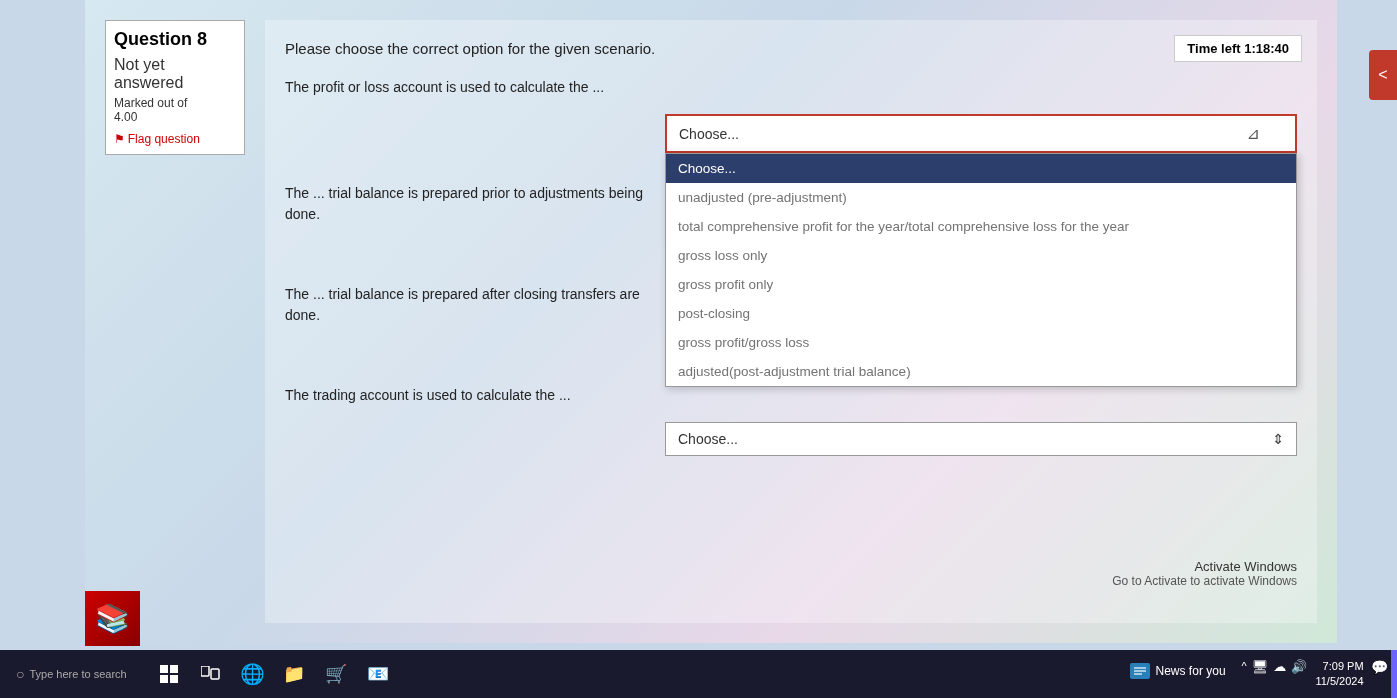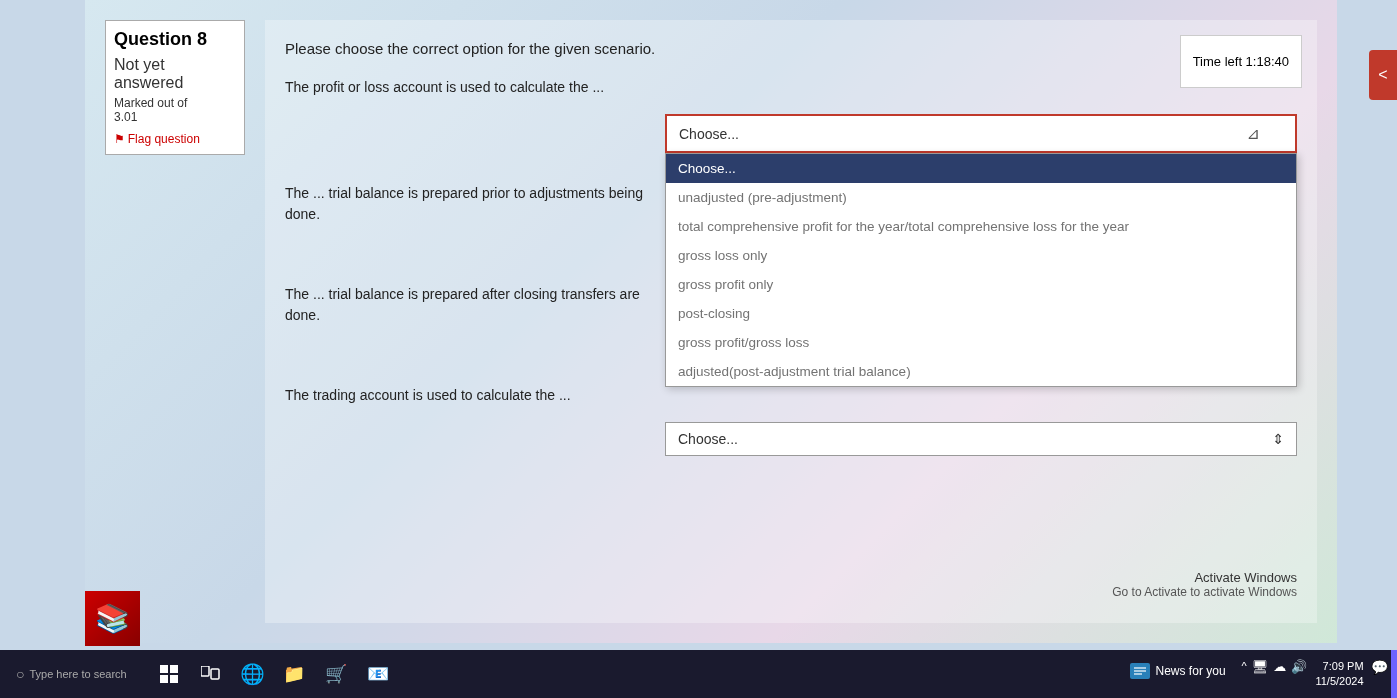"Time left 1:18:40" .time-left { font-weight: 400 -> 700; padding: 18px 12px -> 5px 12px }
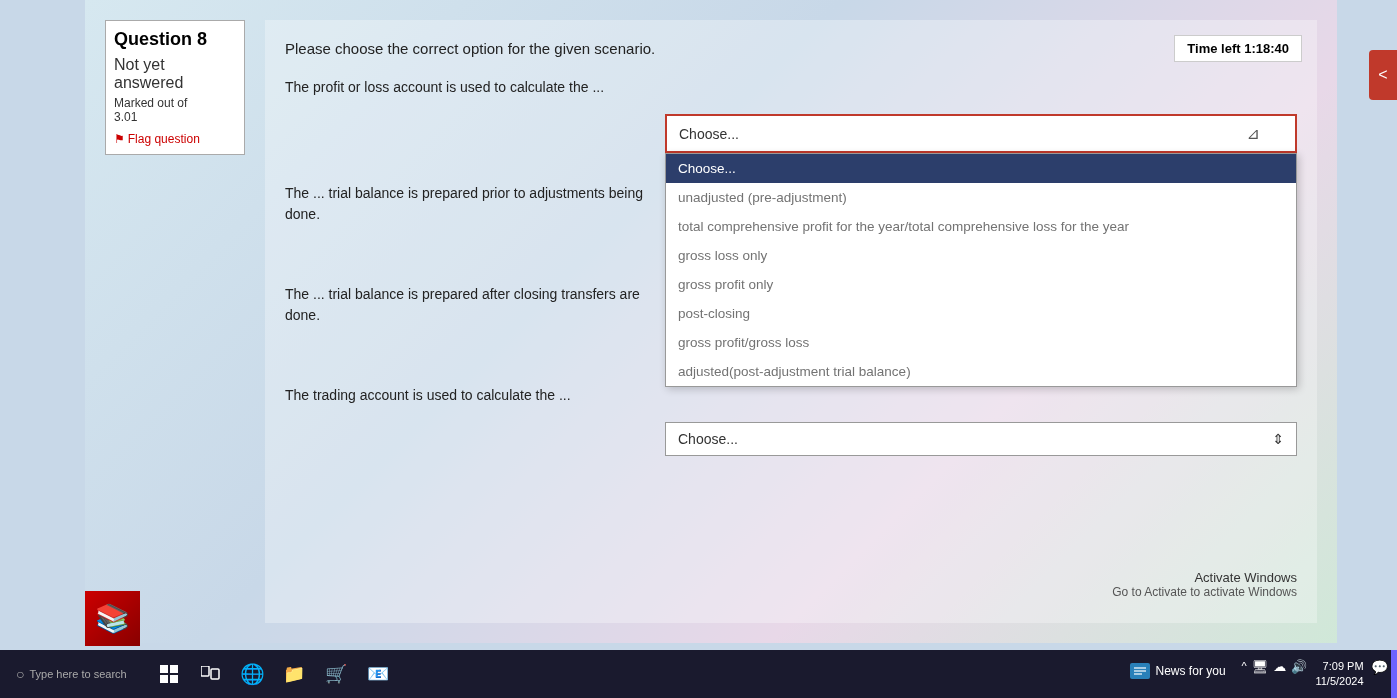"3.01" span { text: 3.01 -> 4.00 }
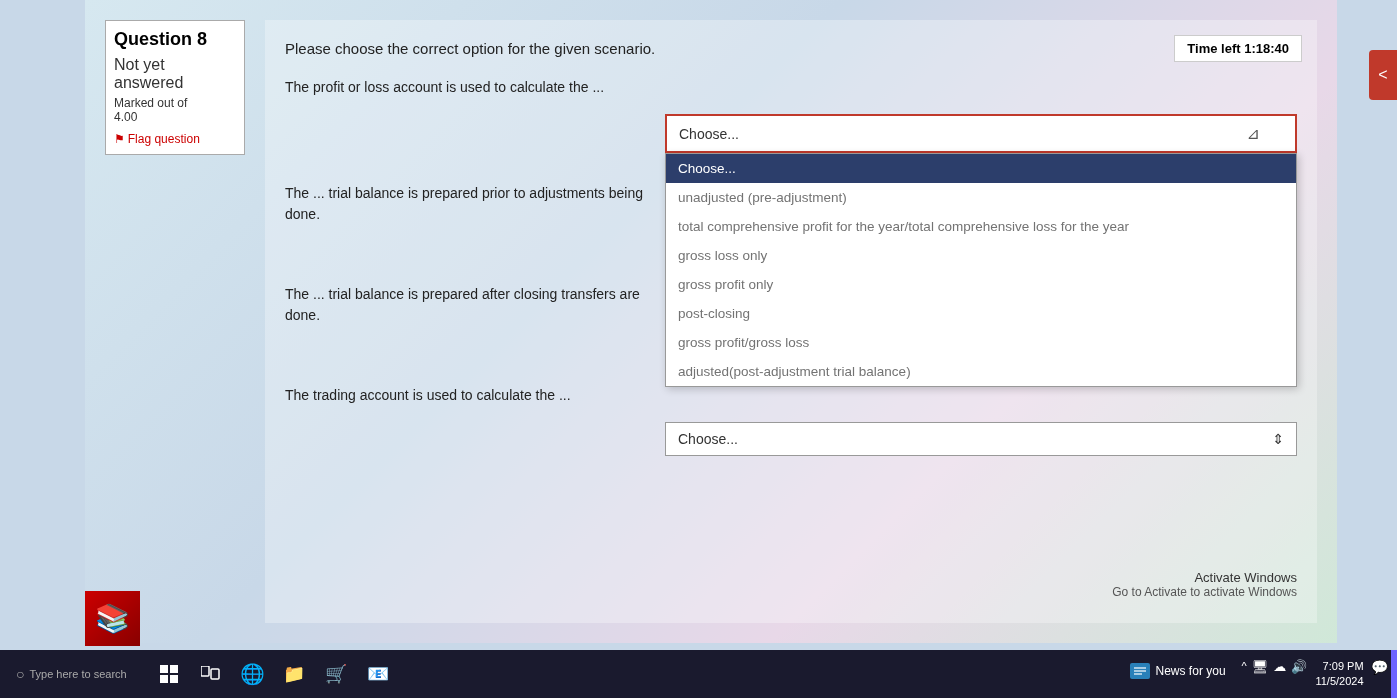"Activate Windows" .activate-windows { bottom: 24px -> 35px }
